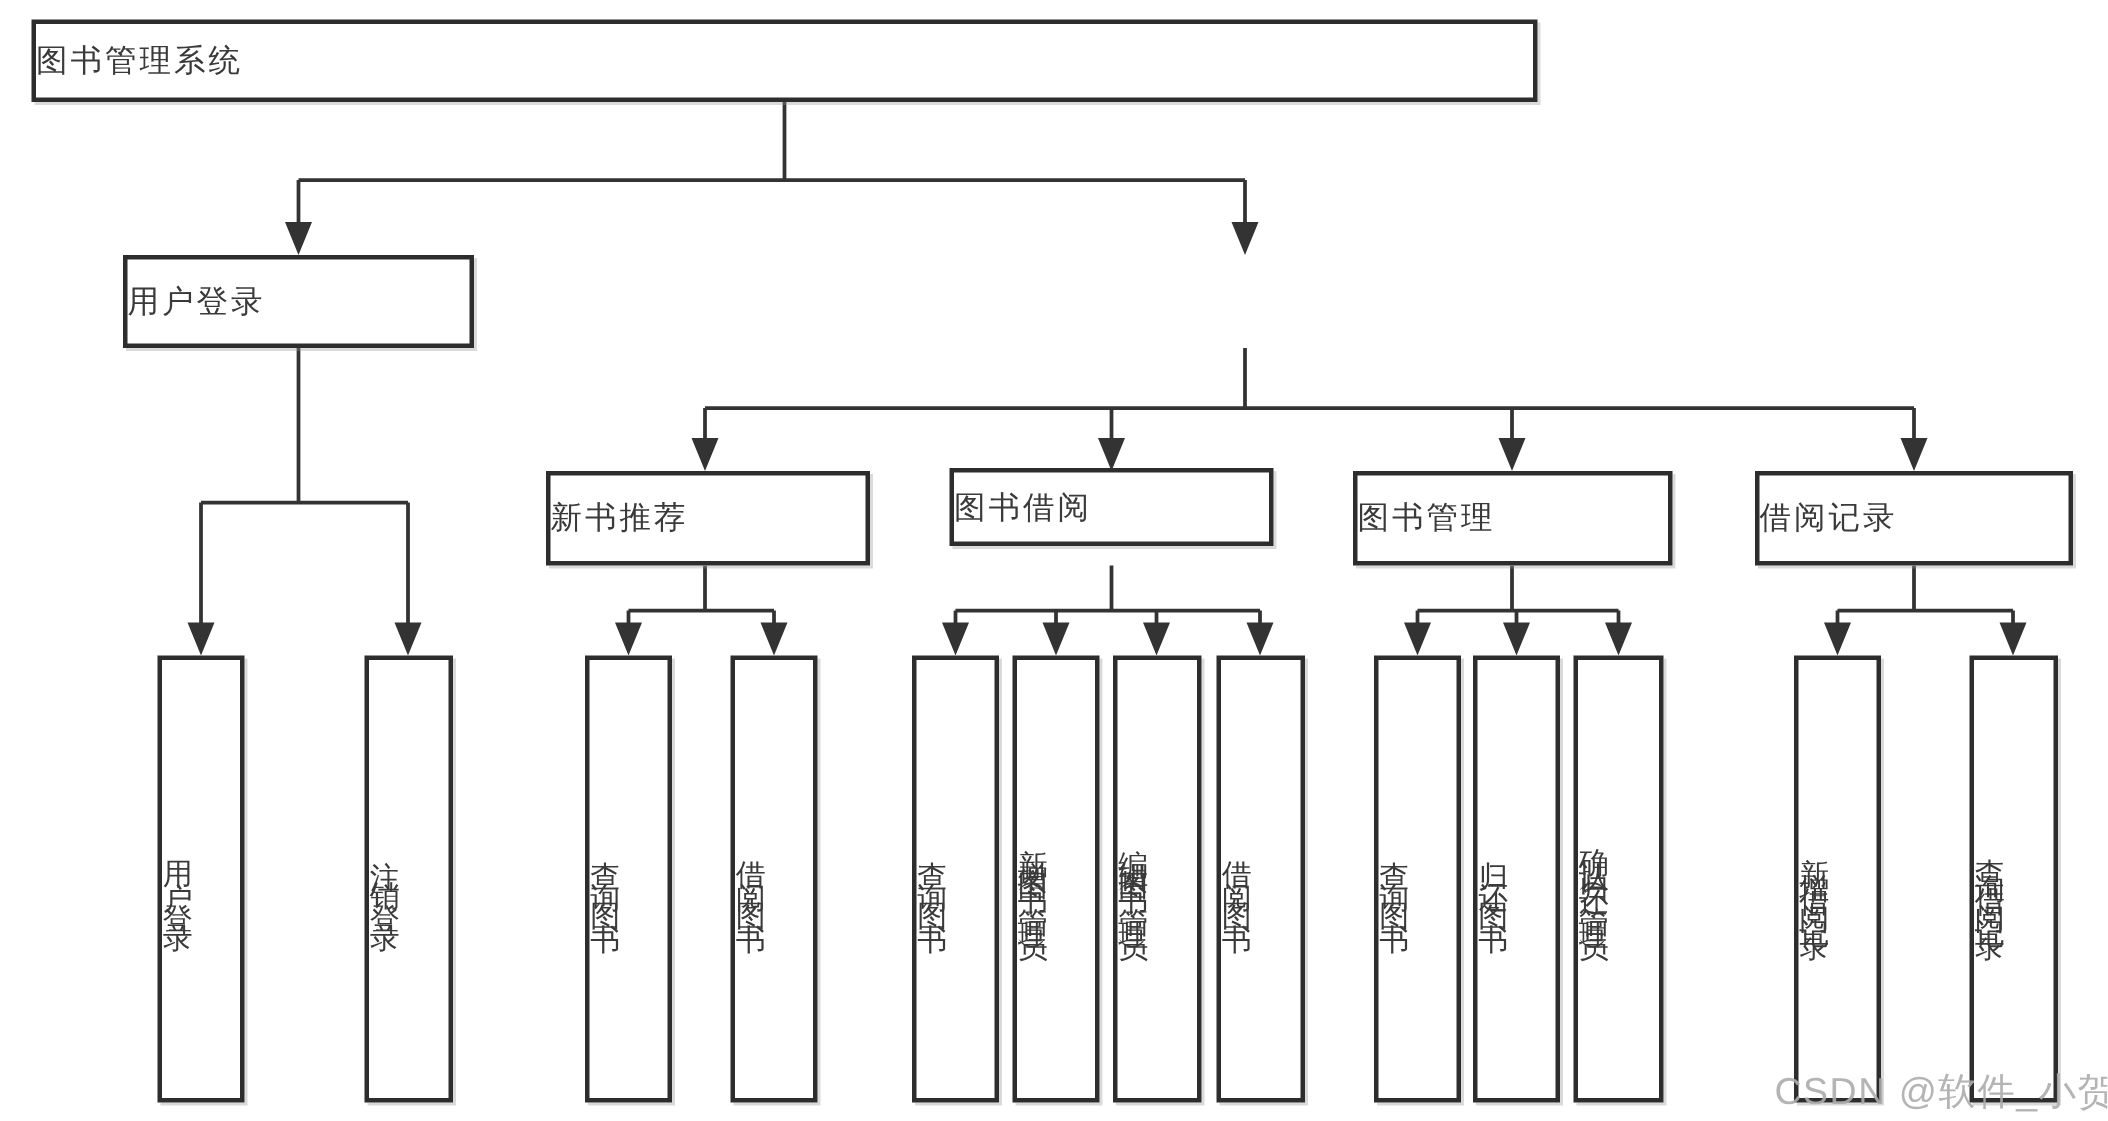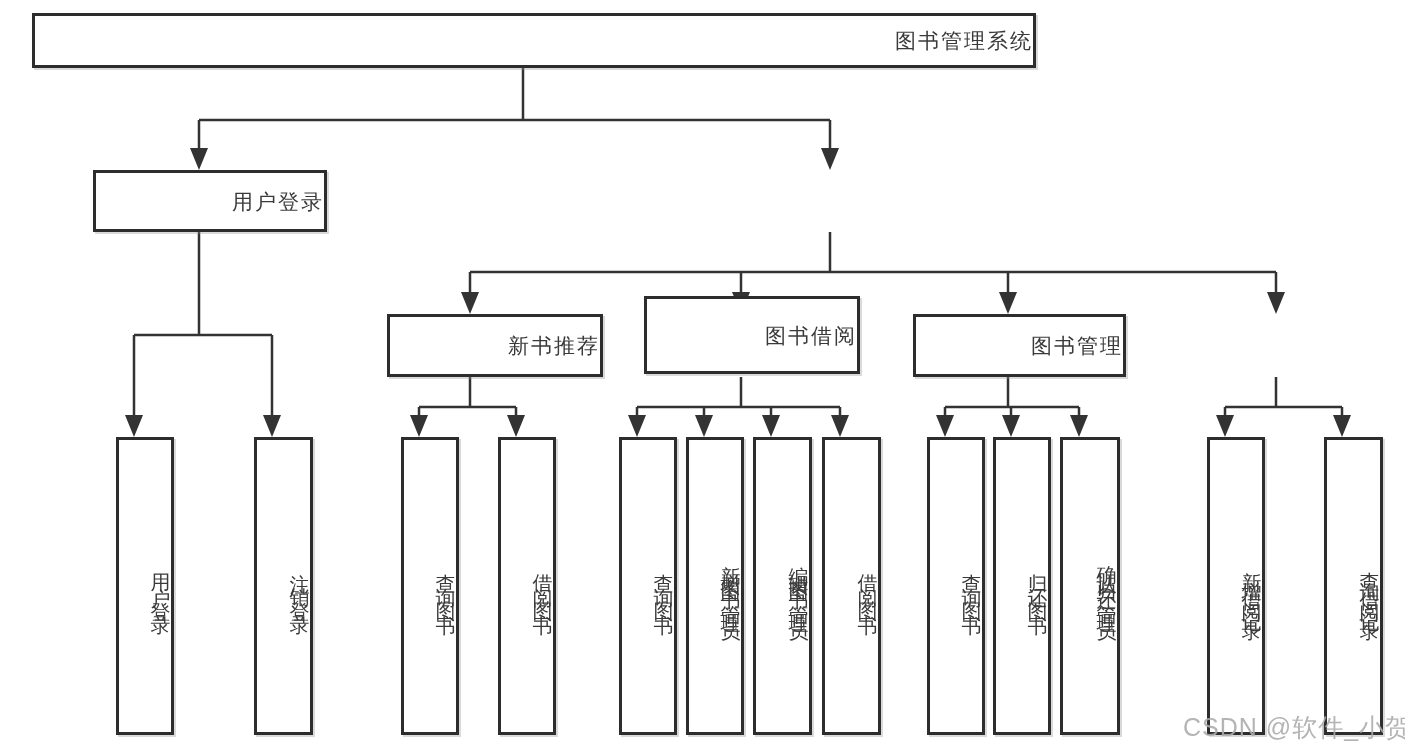"图书管理系统" .box { justify-content: flex-end -> flex-start; margin-left: 11px -> none }
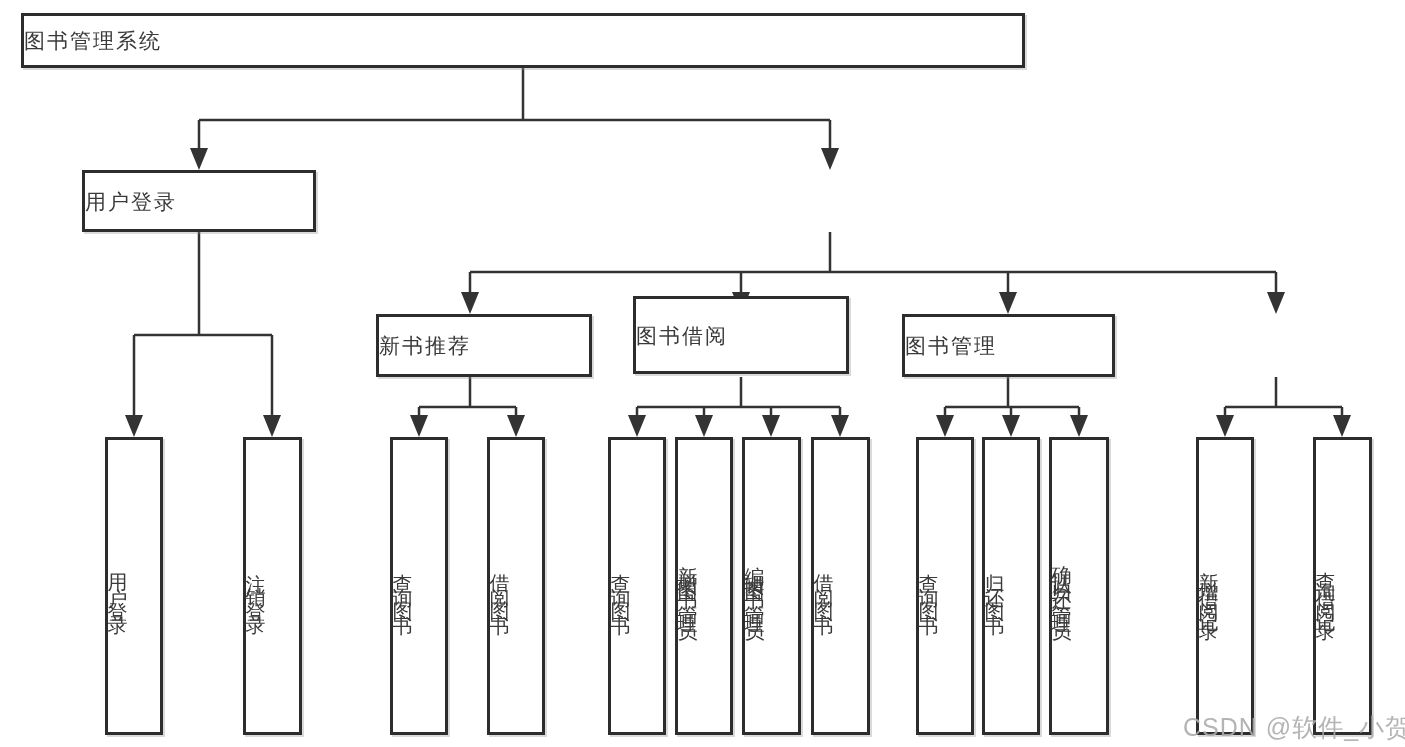"新书推荐" div.box { left: 376px -> 364px }
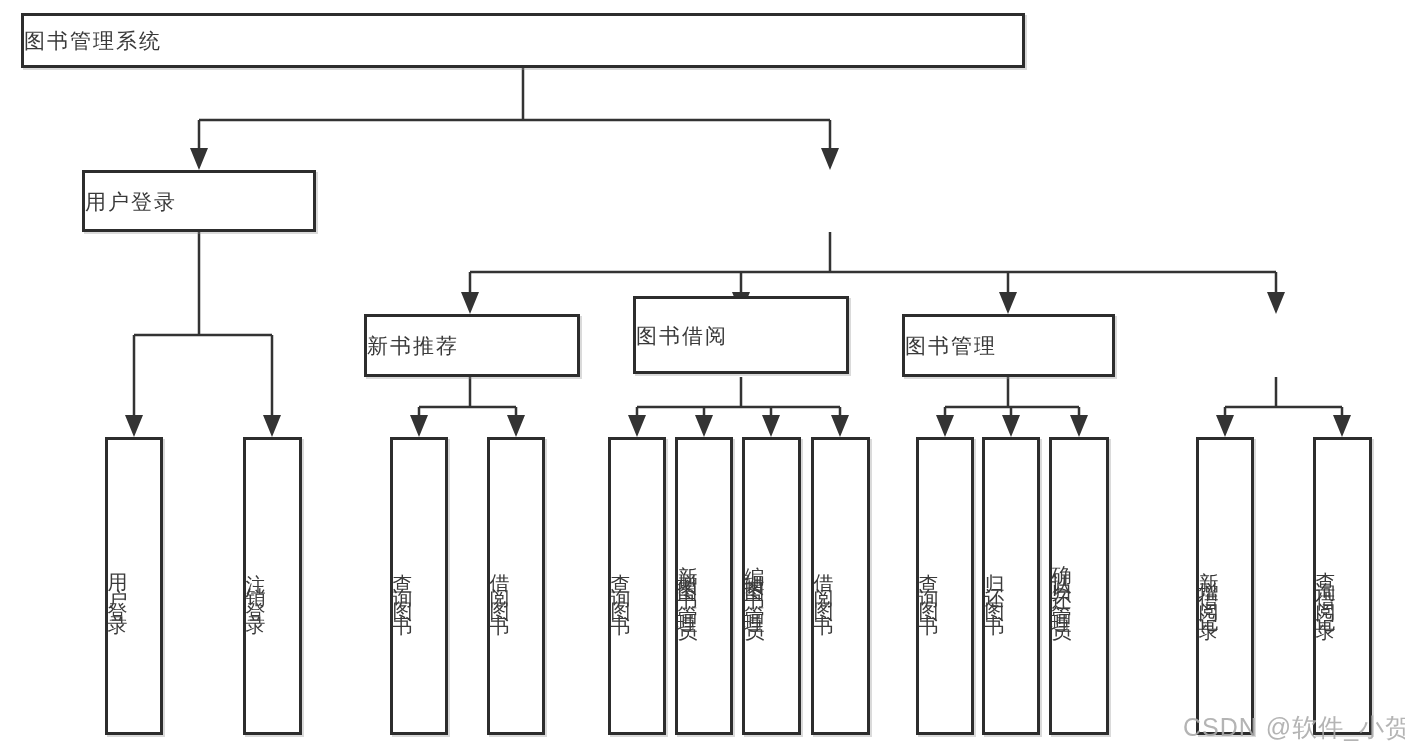"图书借阅" div.box { height: 78px -> 52px; top: 296px -> 312px }
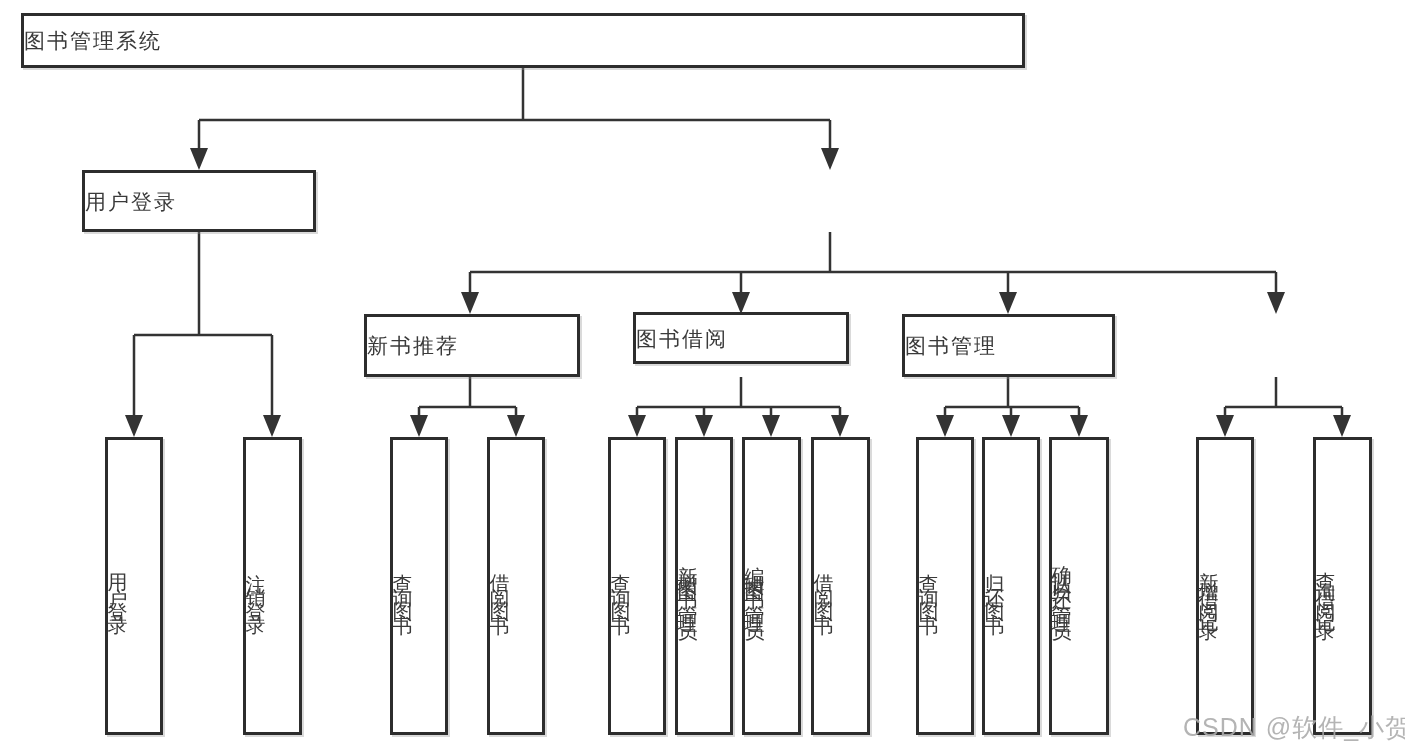"借阅记录" div.box { html: none -> <div> <span>借阅记录</span> </div> }
